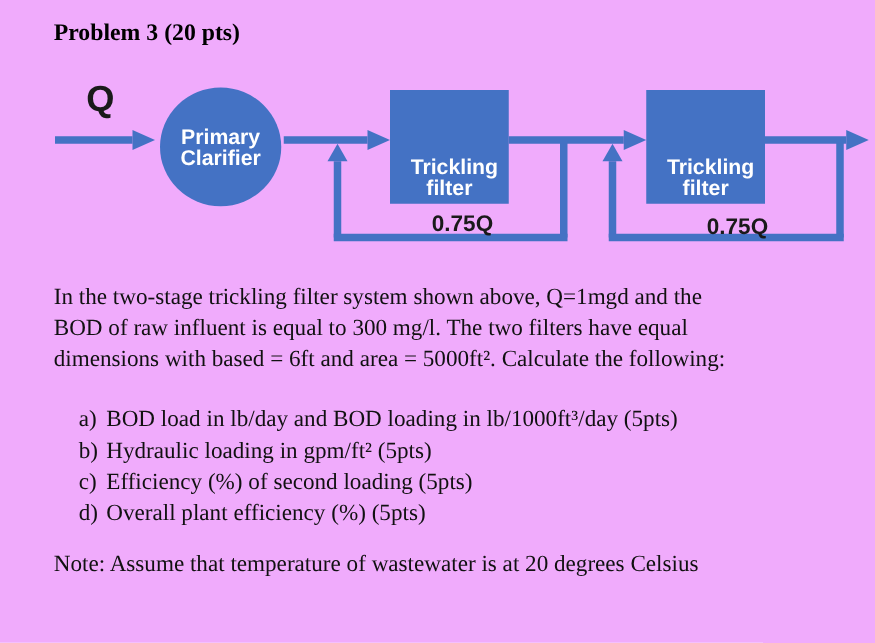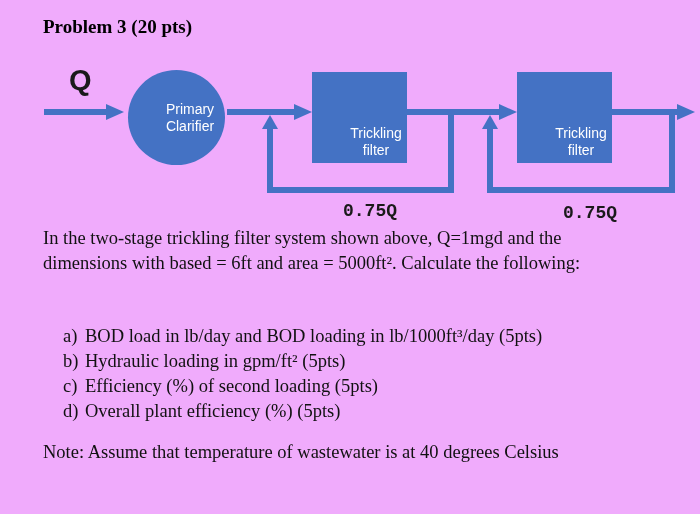"Primary Clarifier" .node { font-size: 14px -> 17px; font-weight: 400 -> 700; justify-content: flex-end -> center }
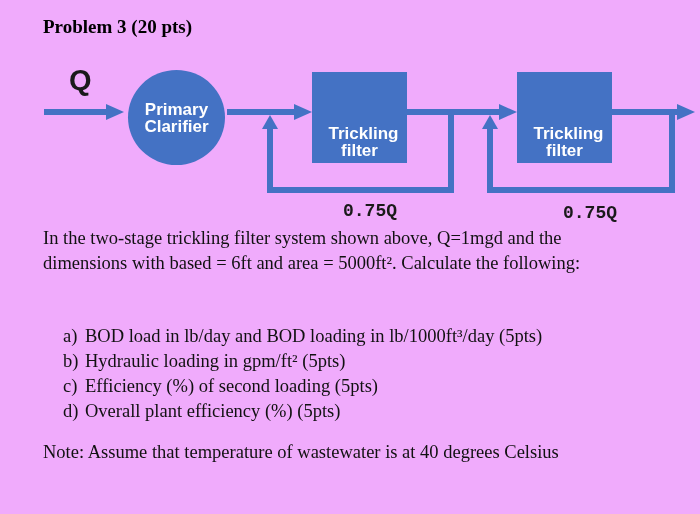"0.75Q" .recycle-label { font-family: Liberation Mono, monospace -> Liberation Sans, sans-serif; margin-top: 32px -> none }
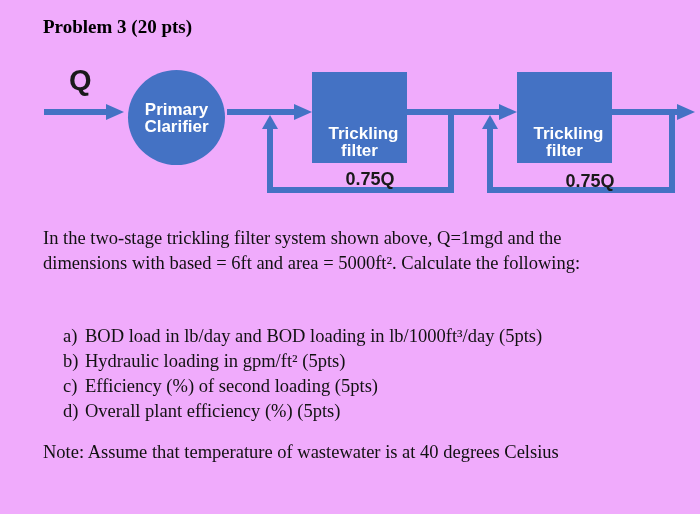"BOD of raw influent is" div { html: none -> <div>BOD of raw influent is equal to 300 mg/l. The two filters have equal</div> }
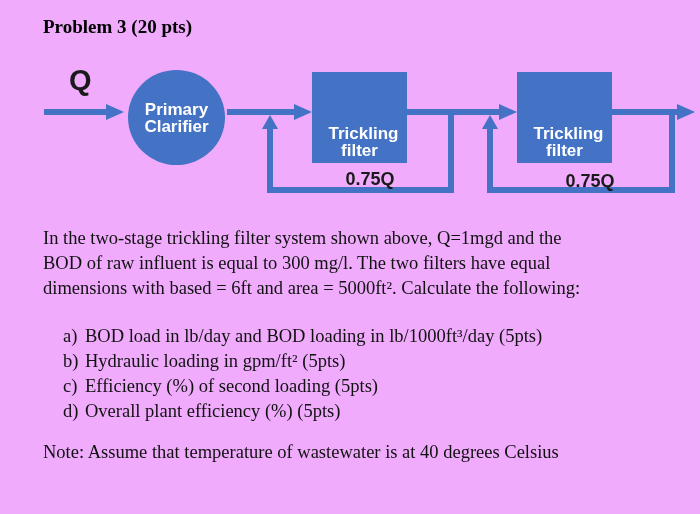"Note: Assume that temperature of" div { text: 40 -> 20 }
